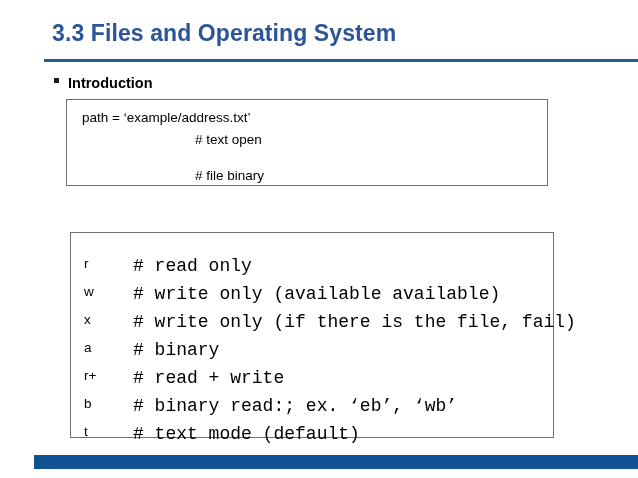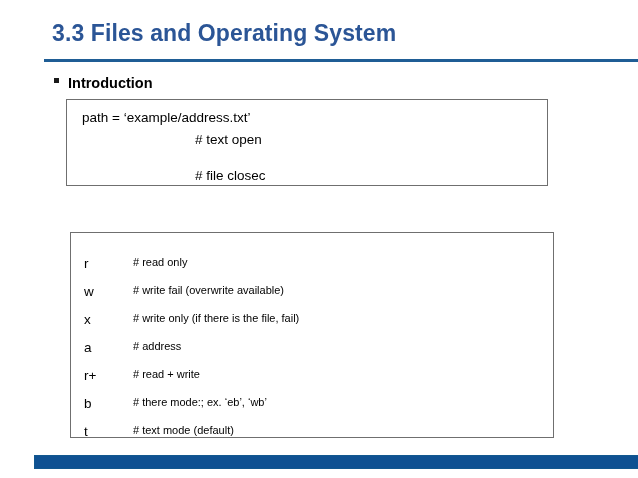"# file closec" div.code-line { text: closec -> binary }
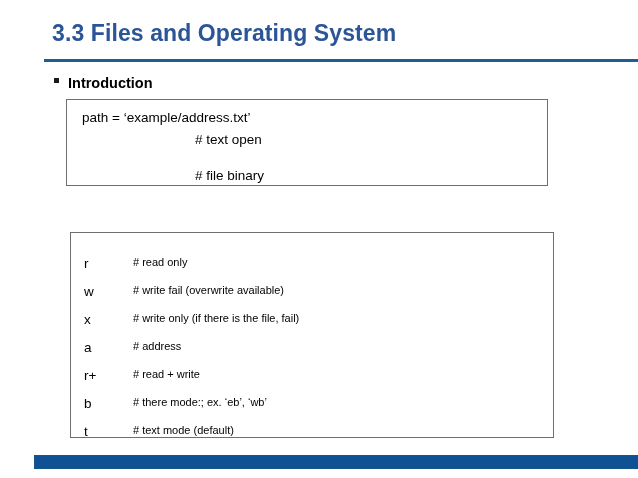"# read only" .mode-desc { font-family: none -> Liberation Mono, monospace; font-size: 11px -> 18px }
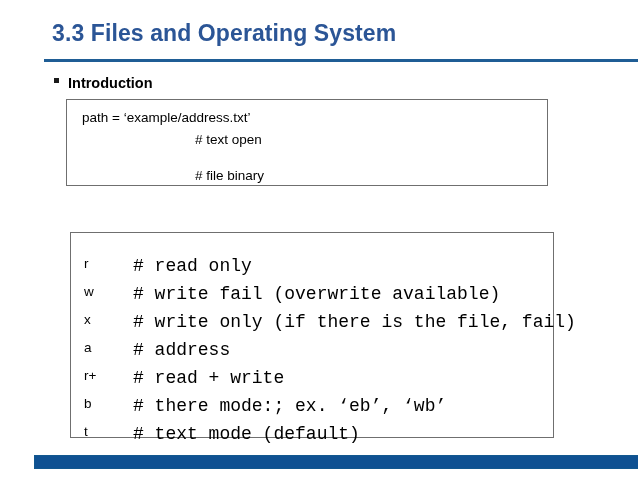"# write fail (overwrite available)" span.mode-desc { text: fail (overwrite -> only (available }
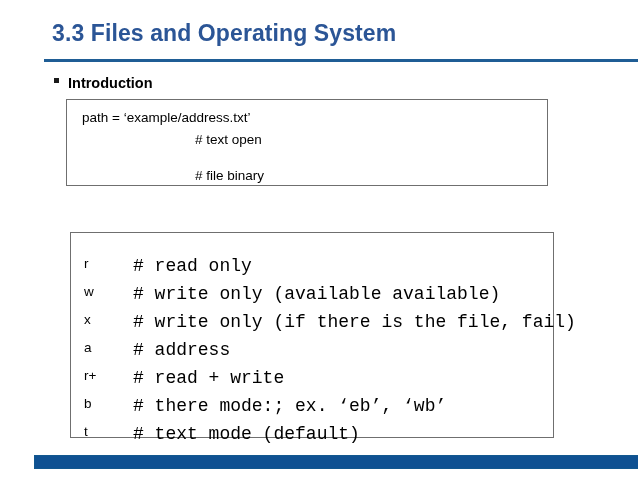"# address" span.mode-desc { text: address -> binary }
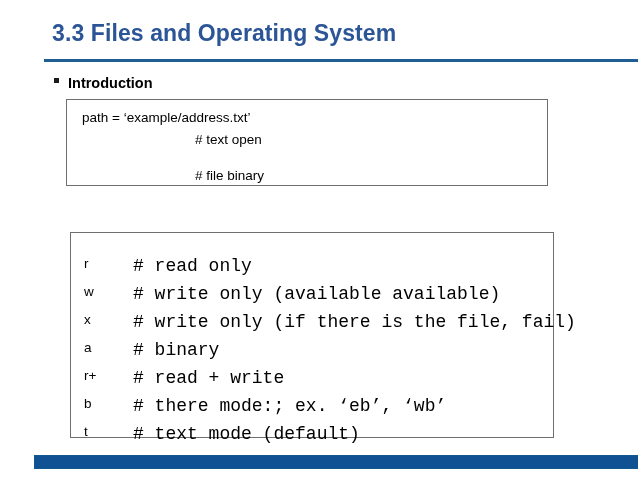"# there mode:; ex. ‘eb’," span.mode-desc { text: there mode -> binary read }
